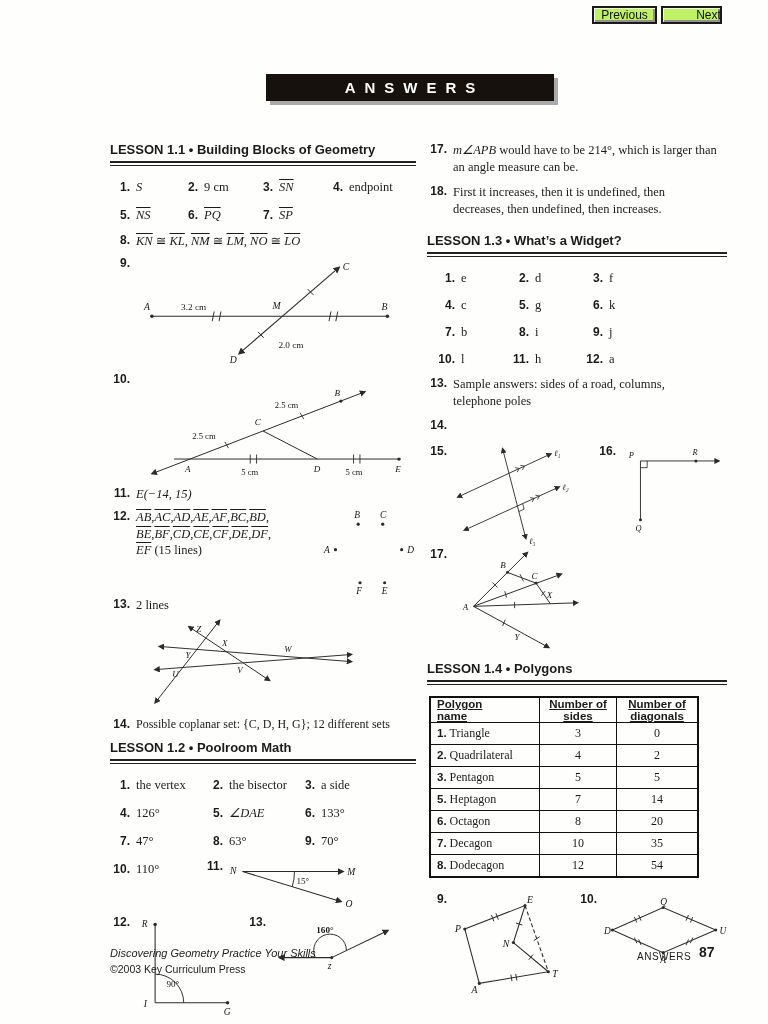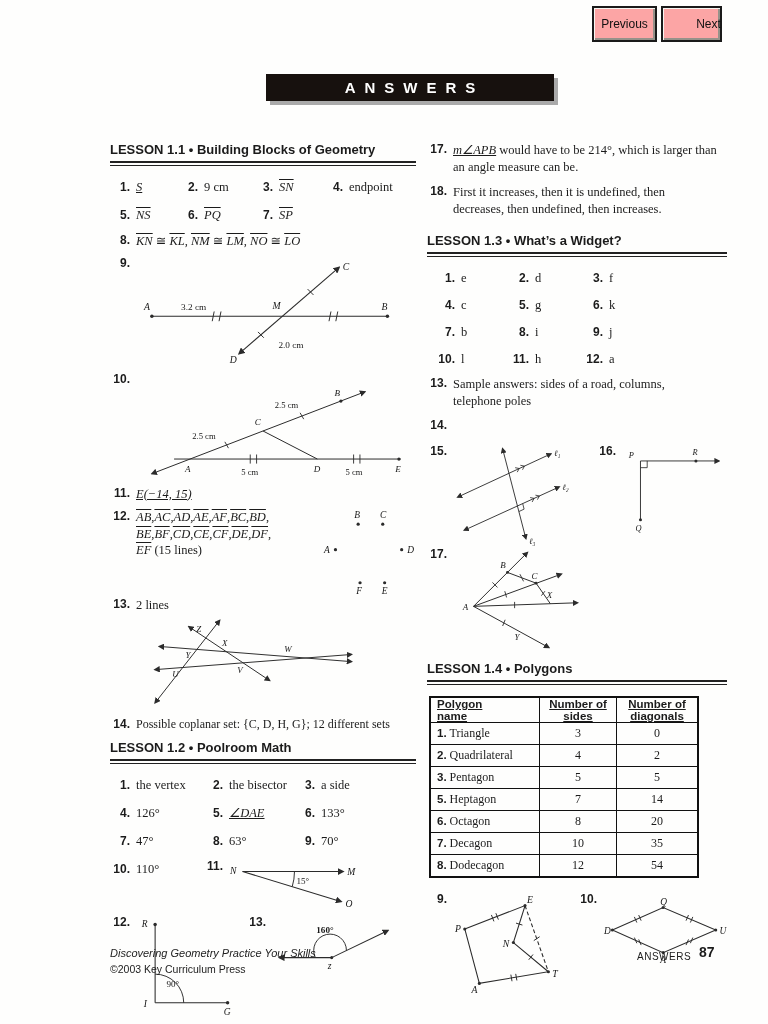"Previous" .btn { background: #fca5a5 -> #bef264; height: 36px -> 18px }
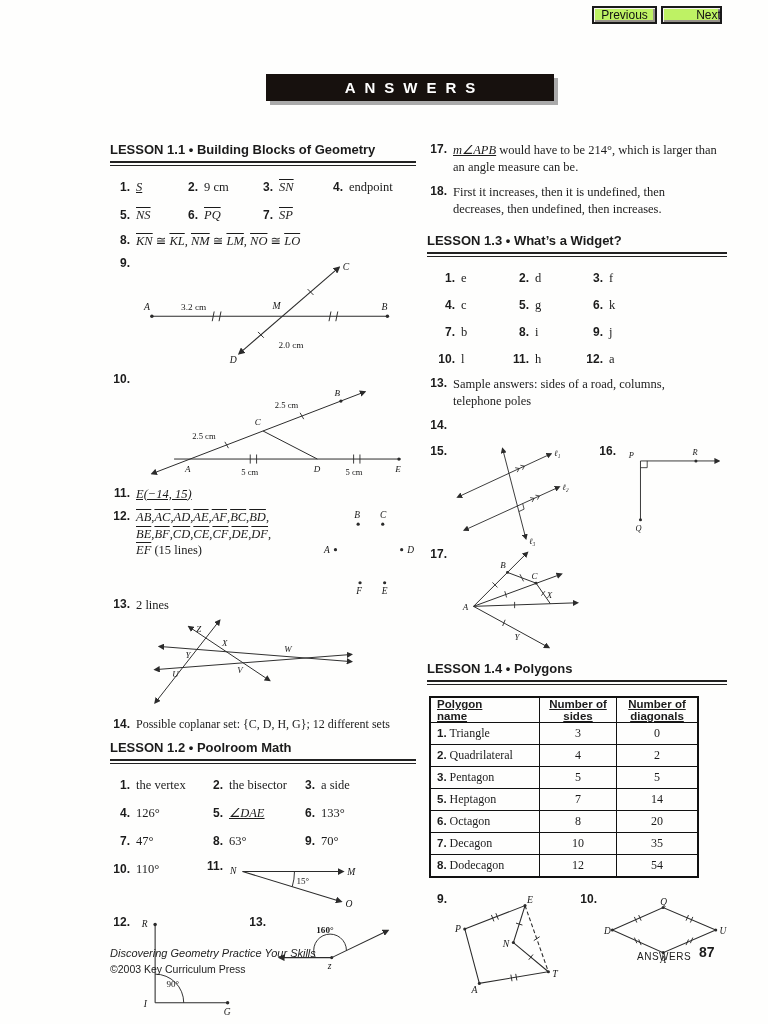"m∠APB" .it { text-decoration: underline -> none }
